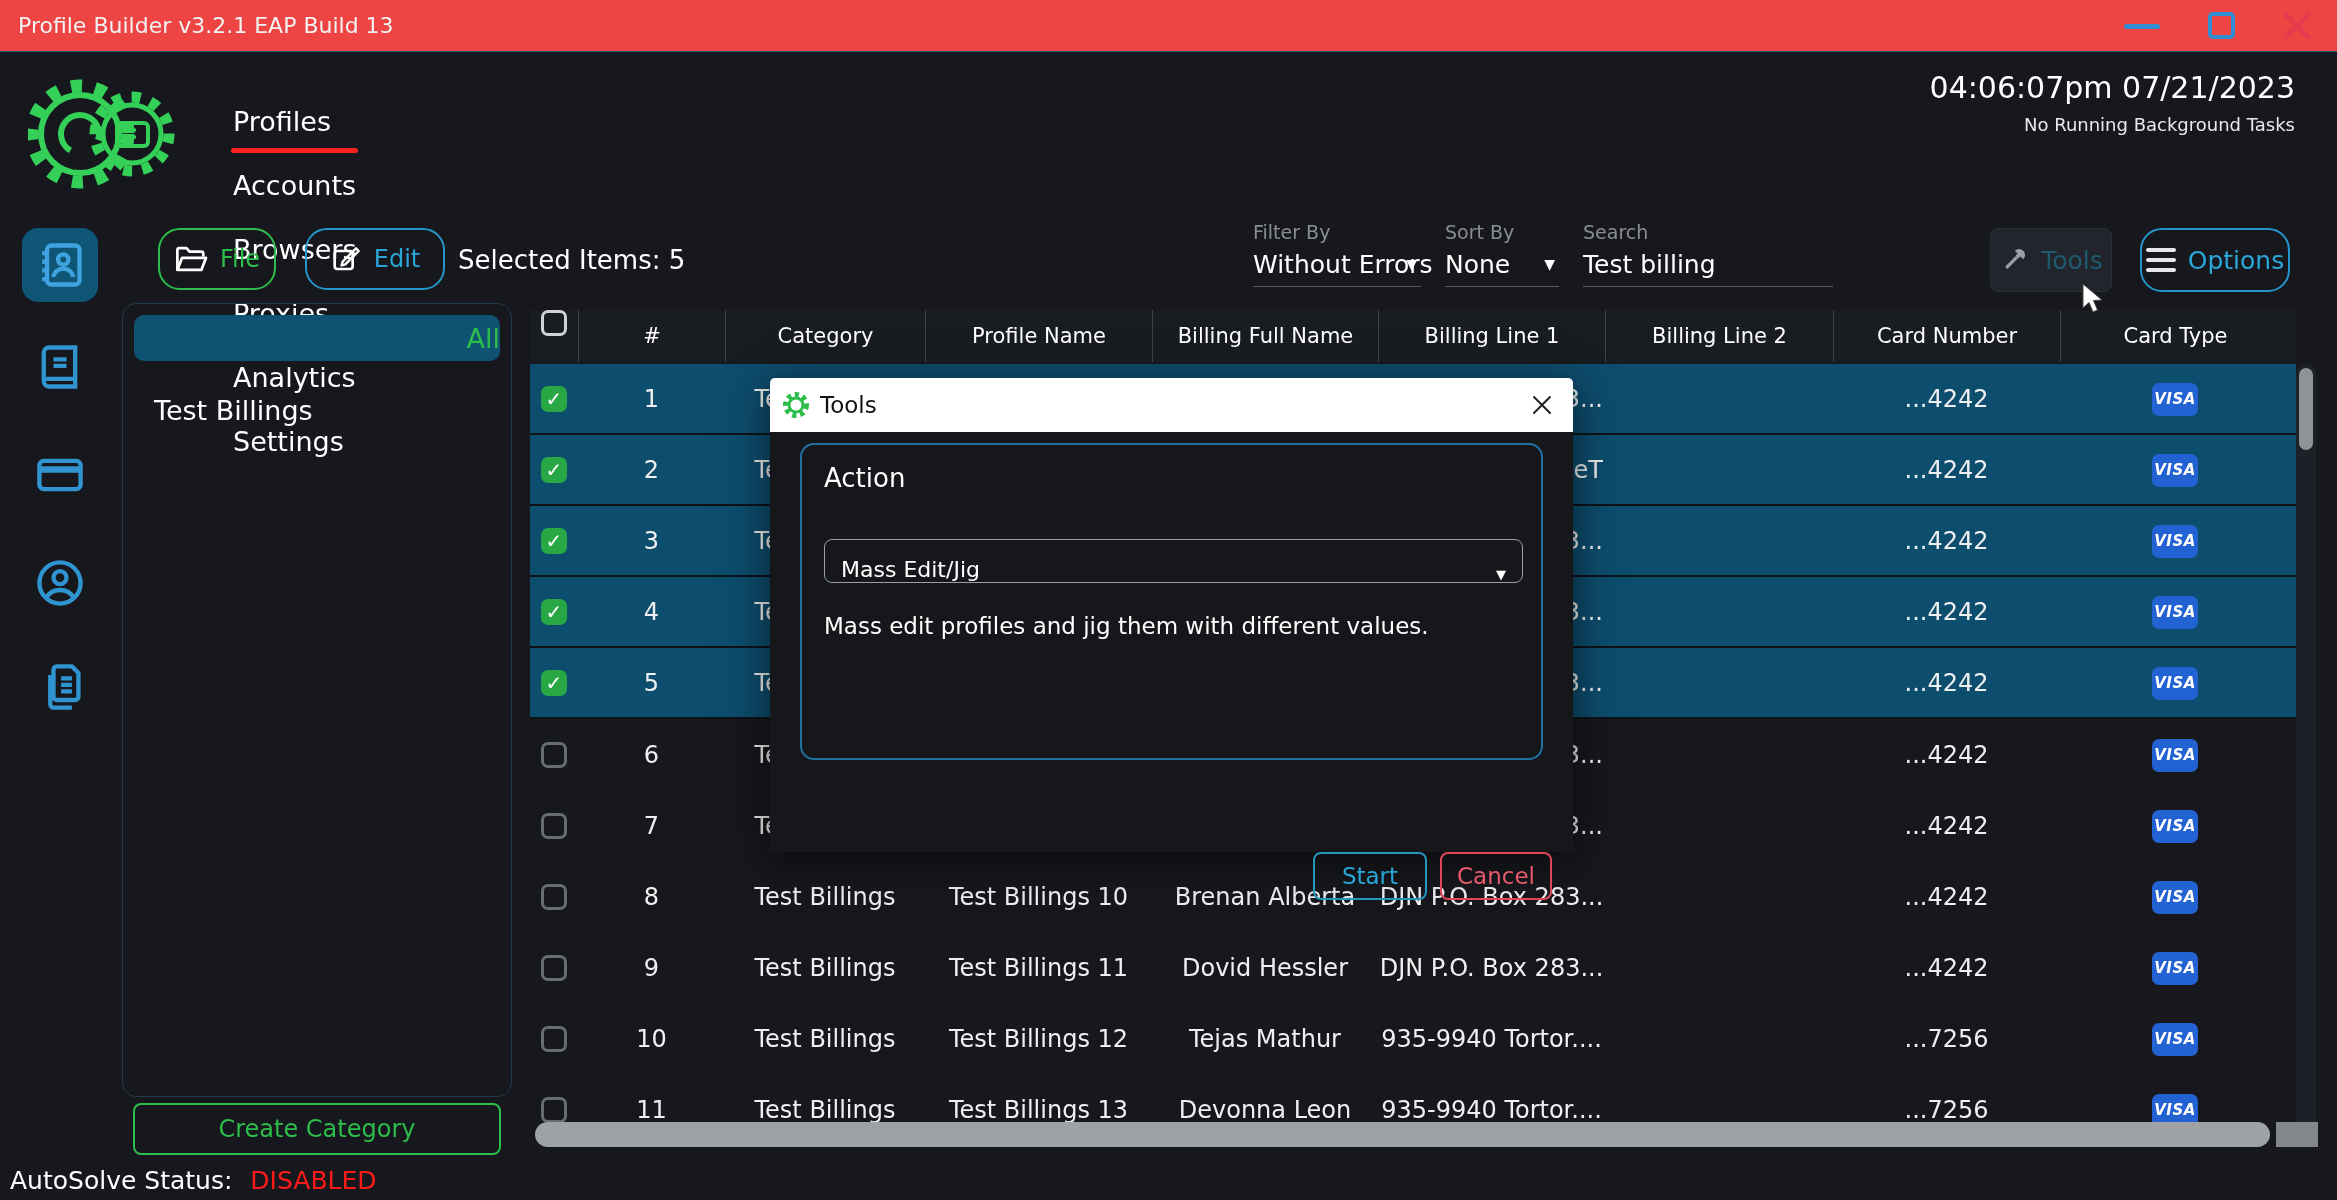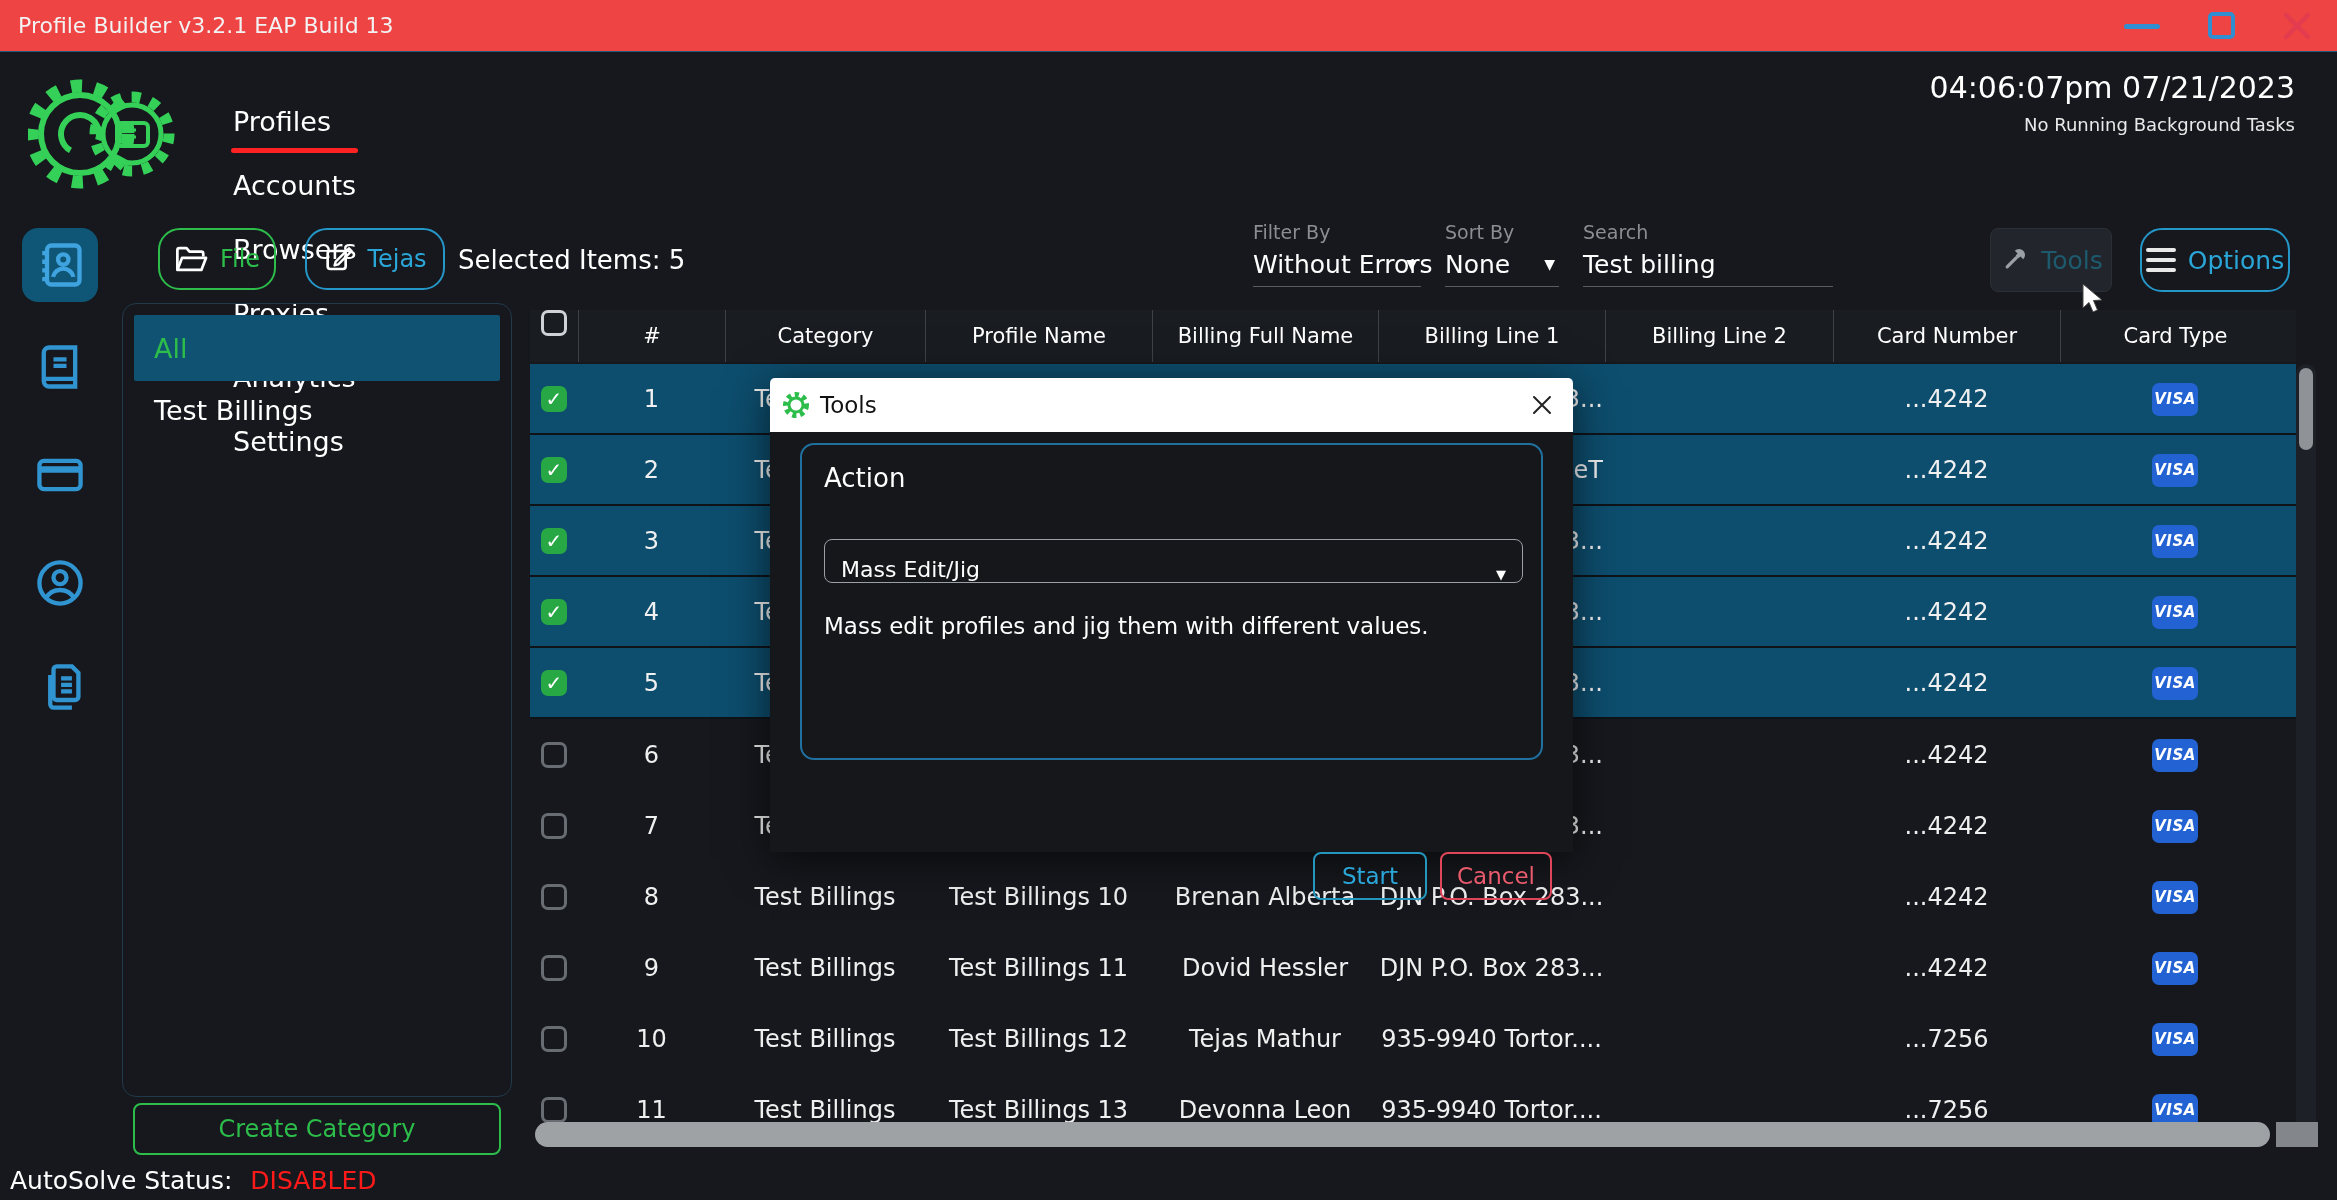"Tejas" span { text: Tejas -> Edit }
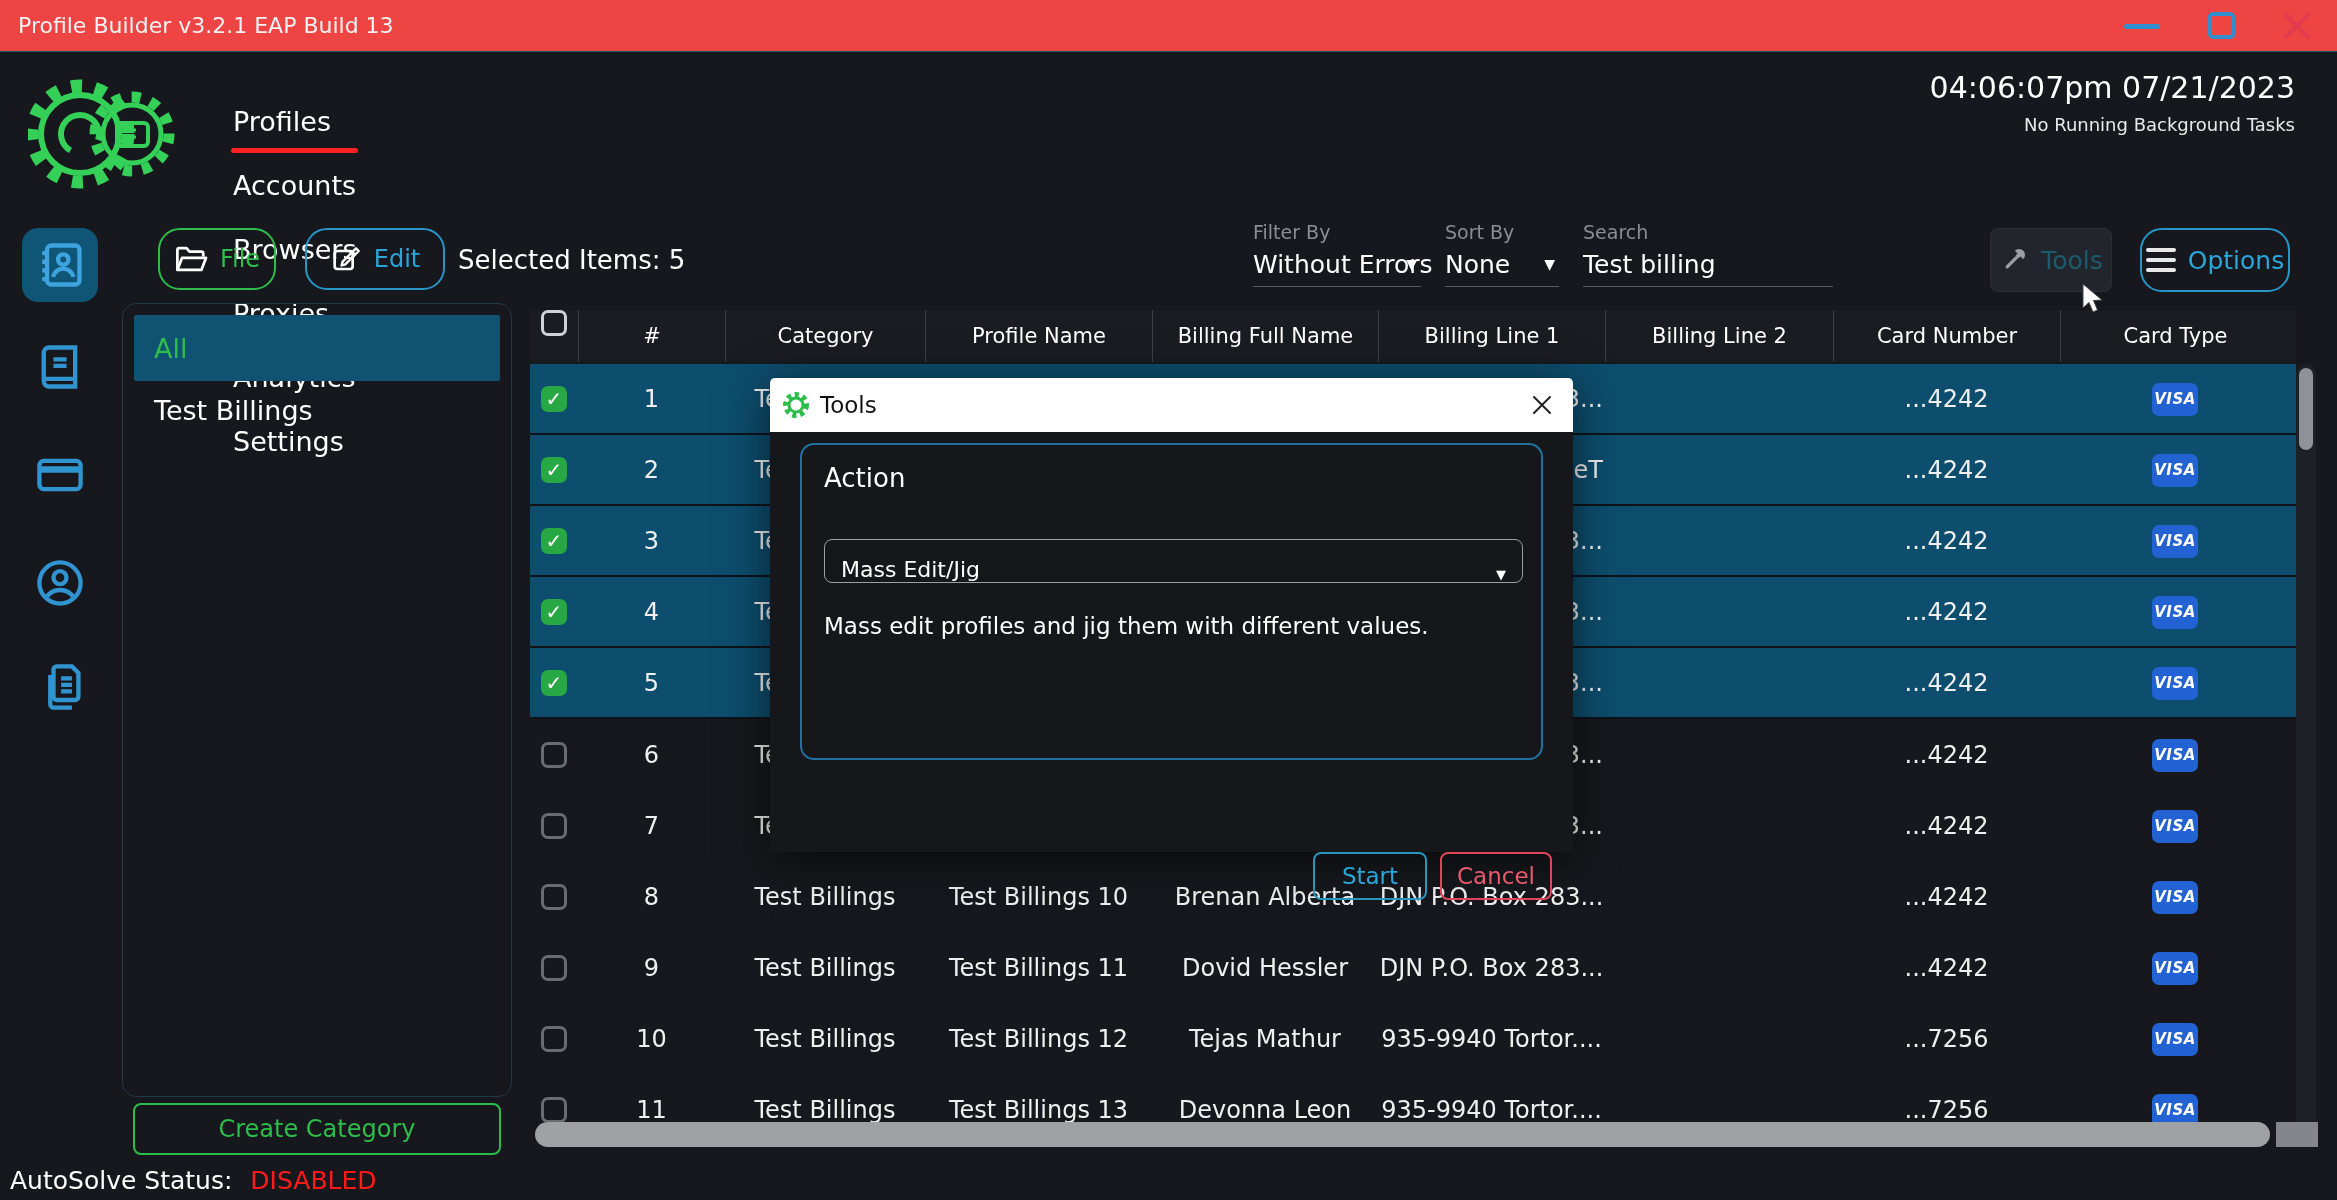"All" .cat-all { border-radius: 2px -> 10px; height: 66px -> 46px; justify-content: none -> flex-end }
